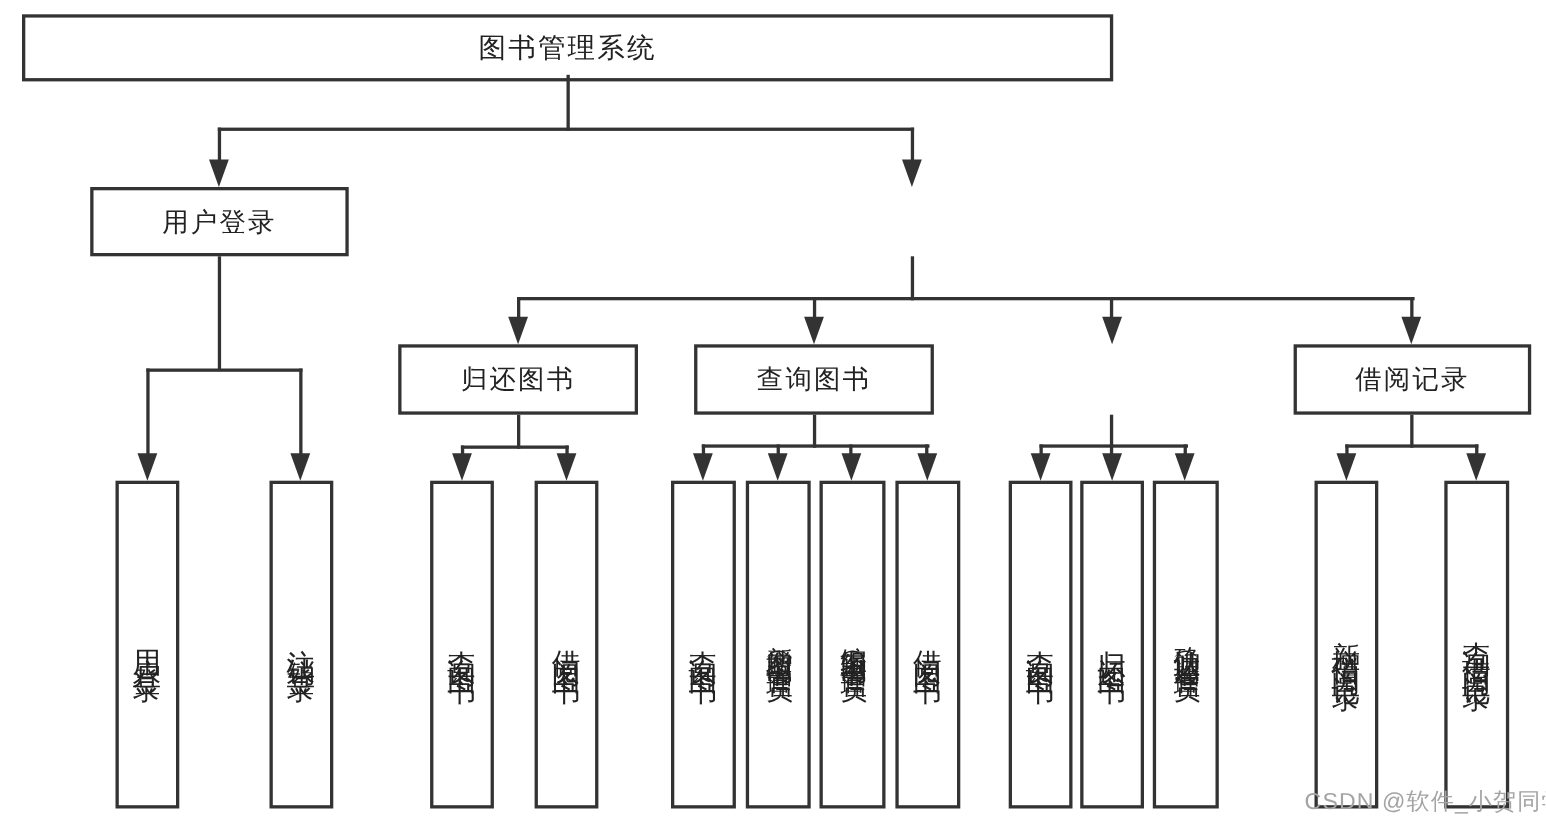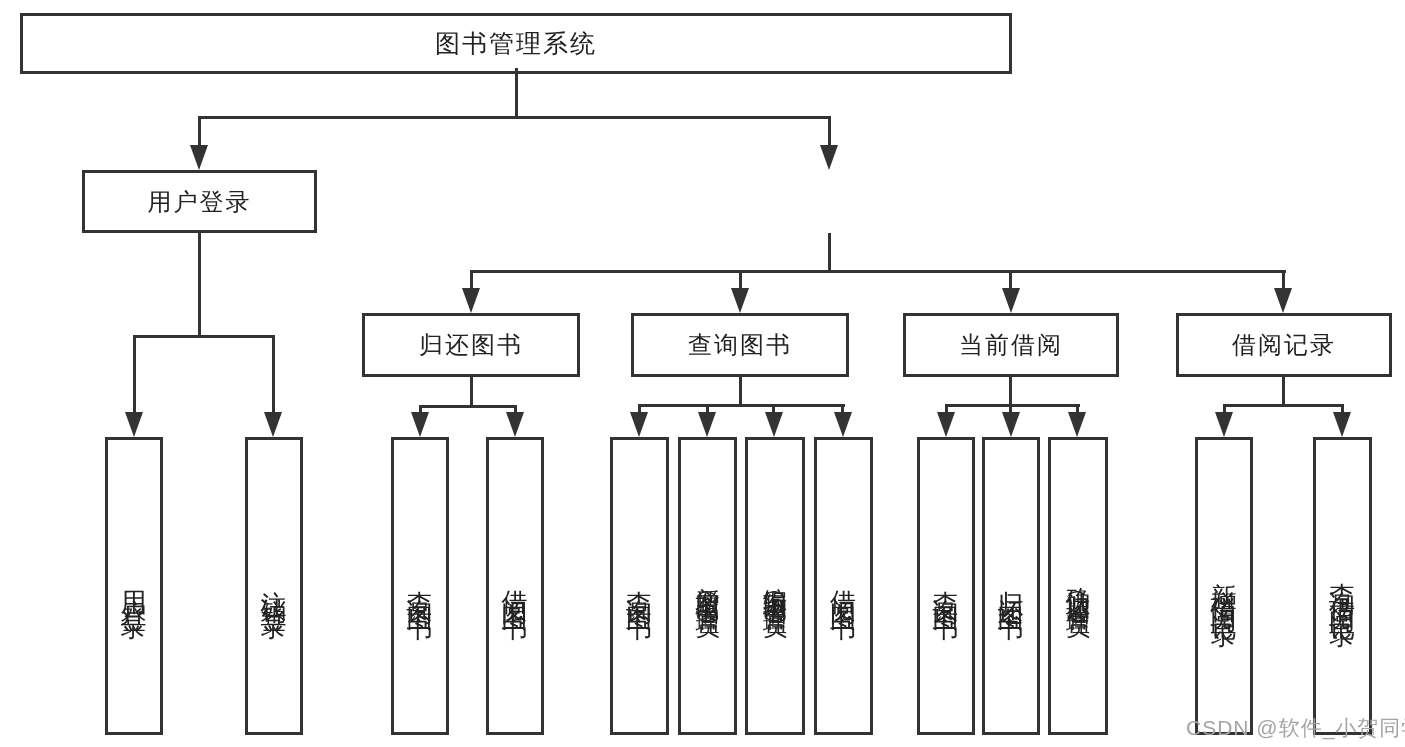"当前借阅" div.node { html: <div> <span>当前借阅</span> </div> -> none }
